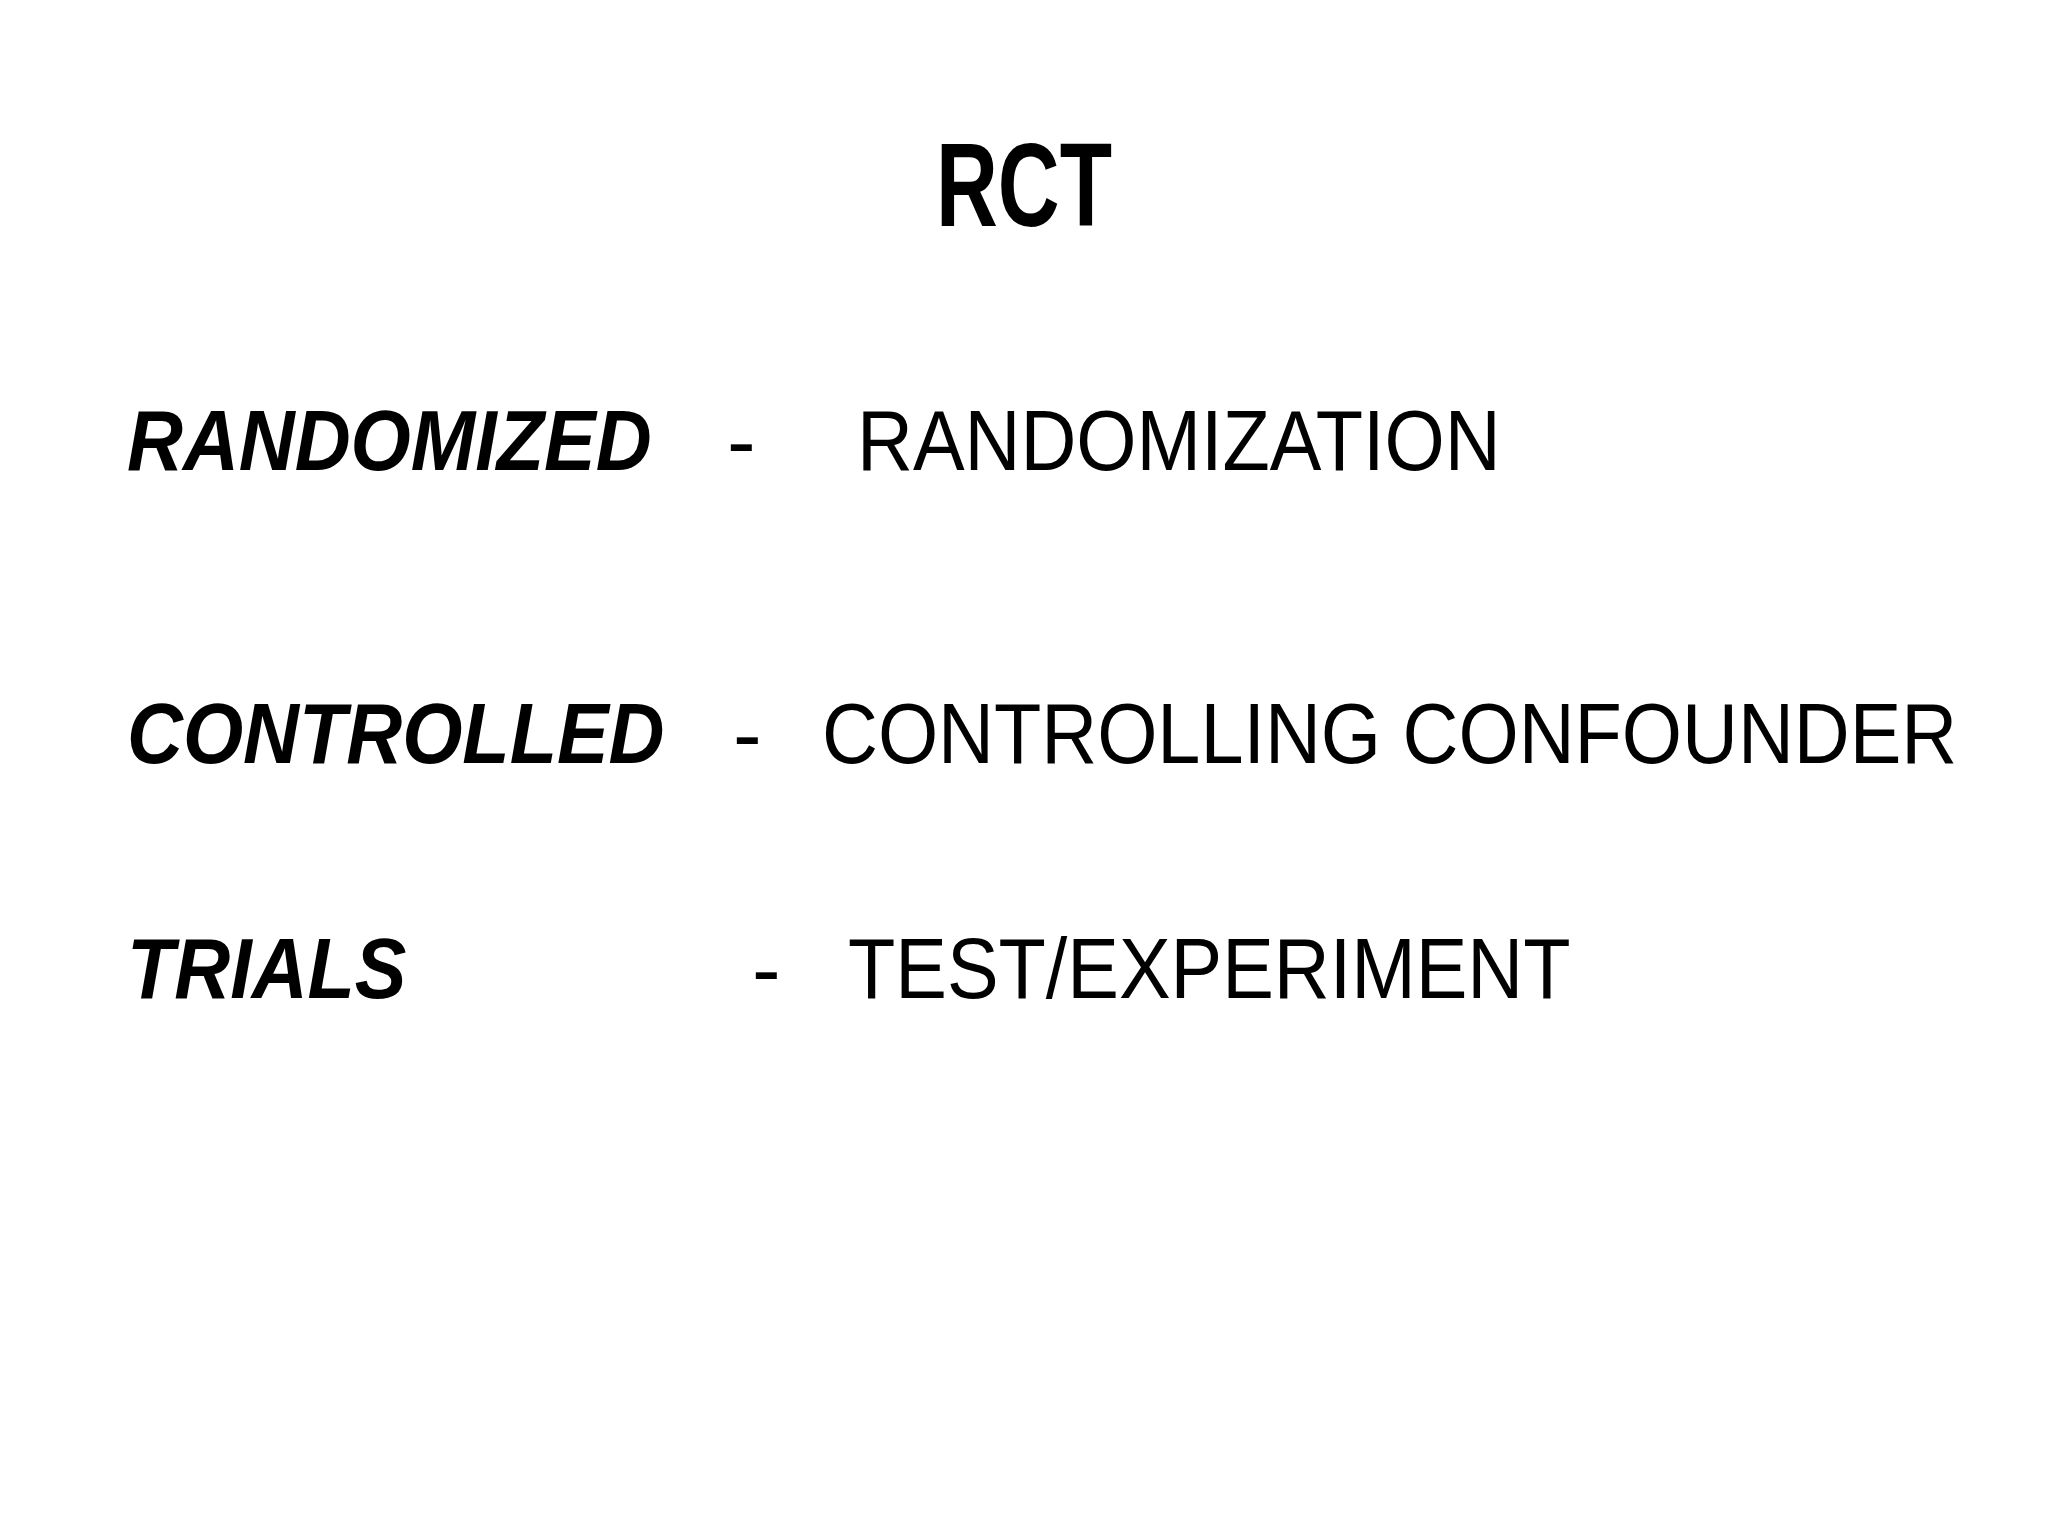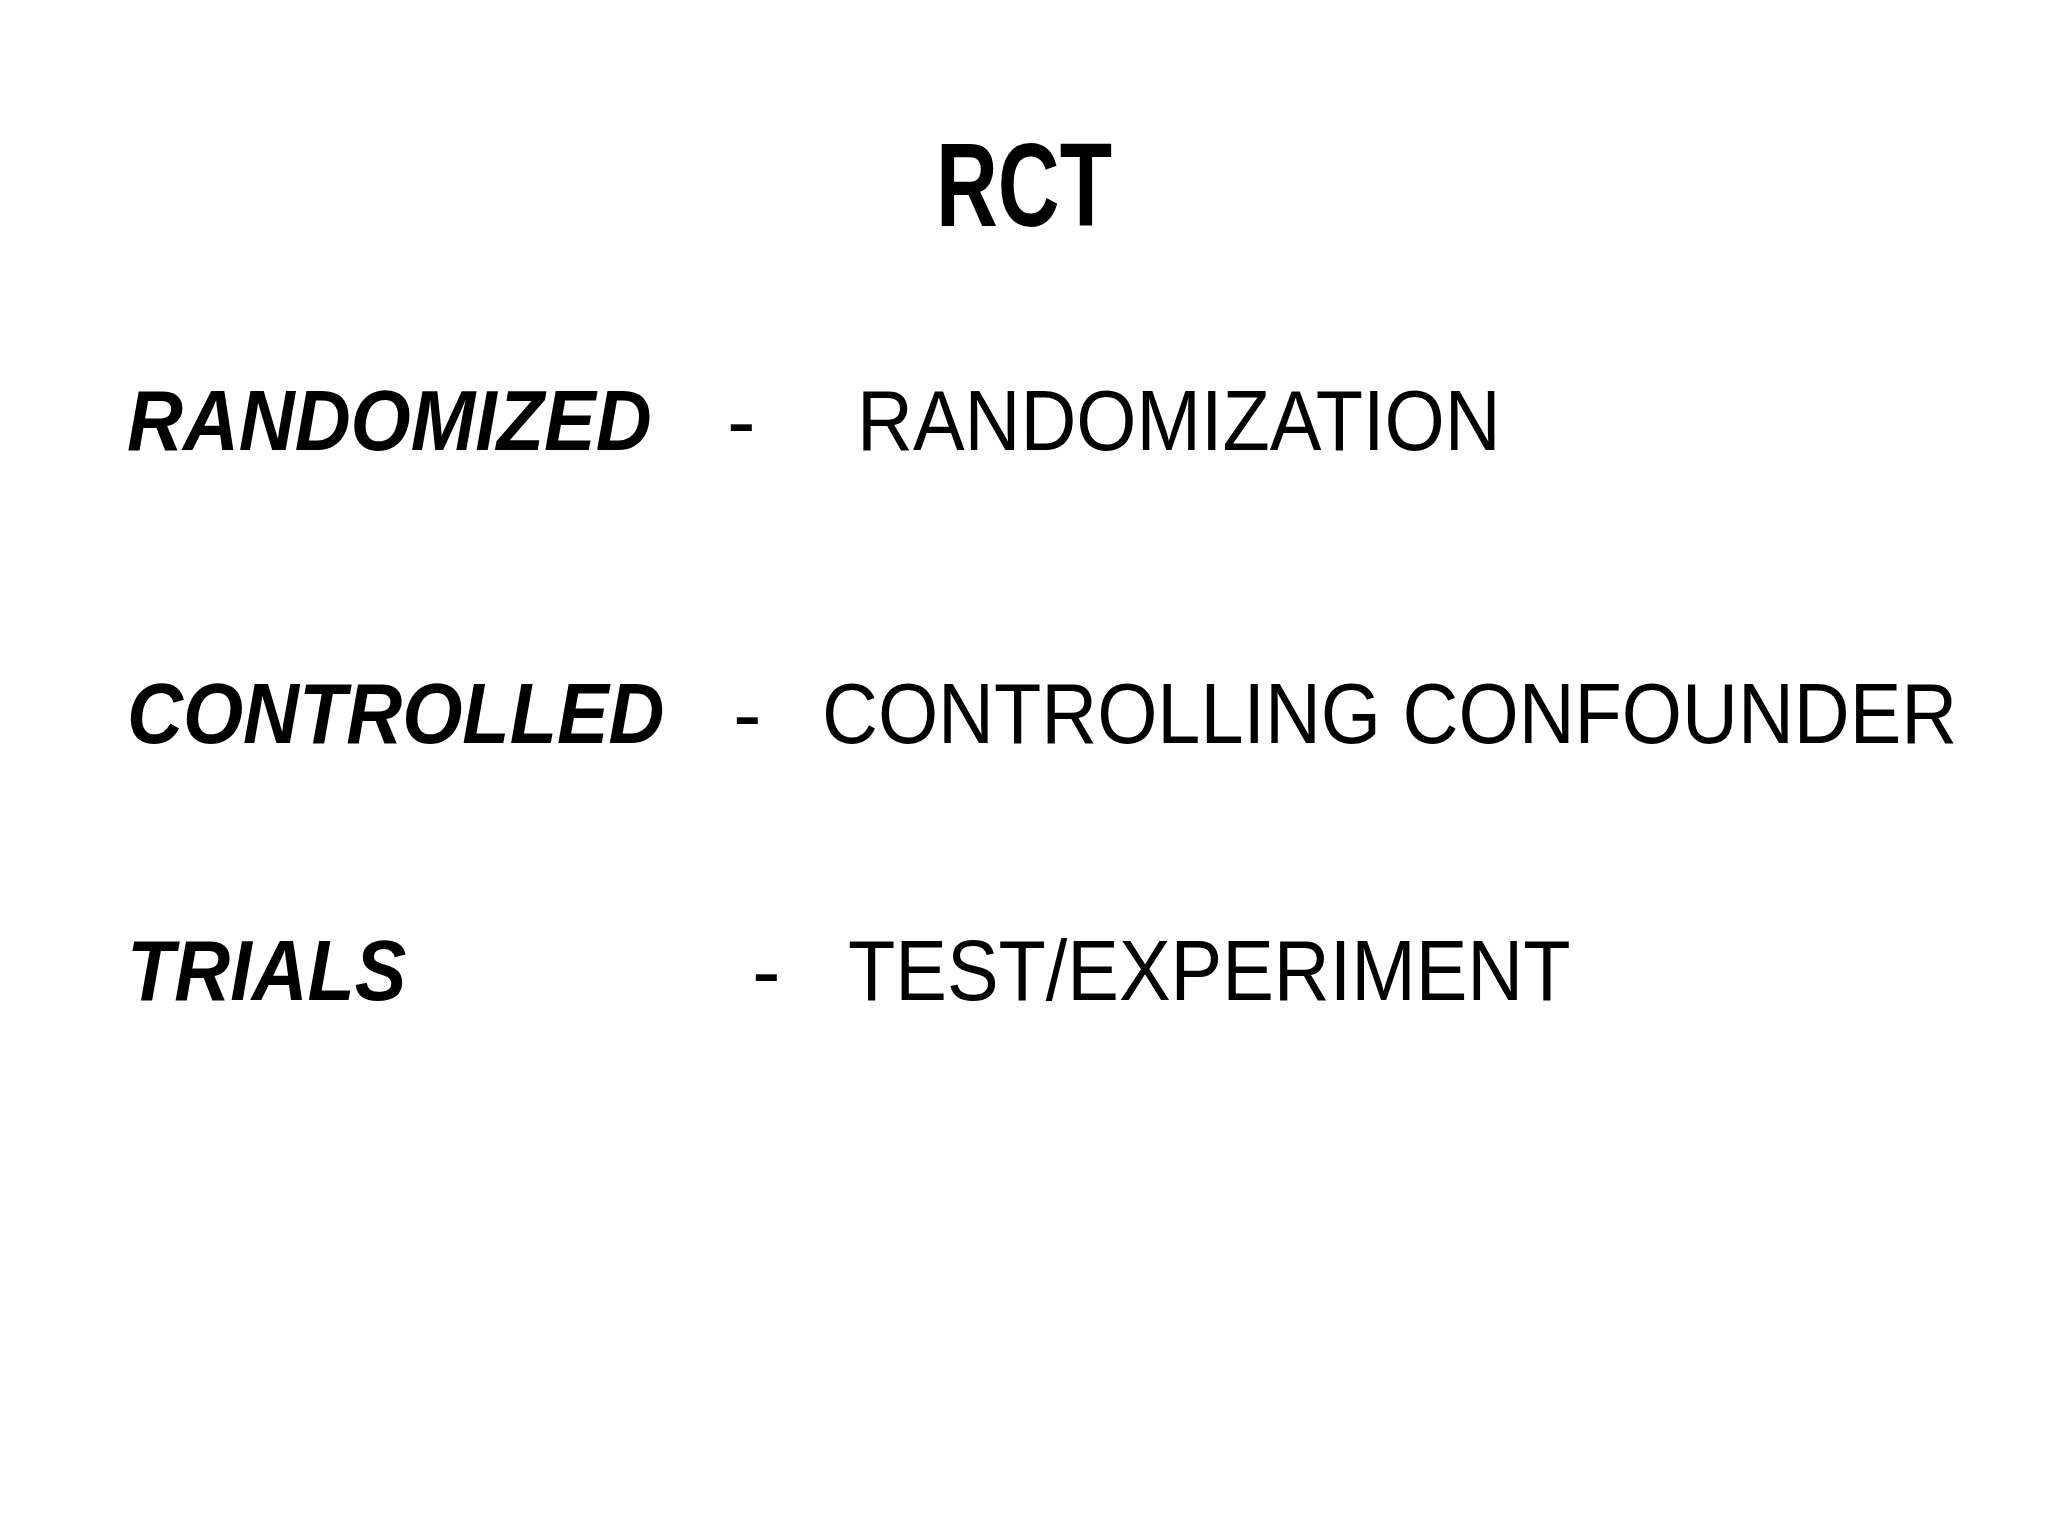"RANDOMIZED" .row { margin-top: none -> 20px }
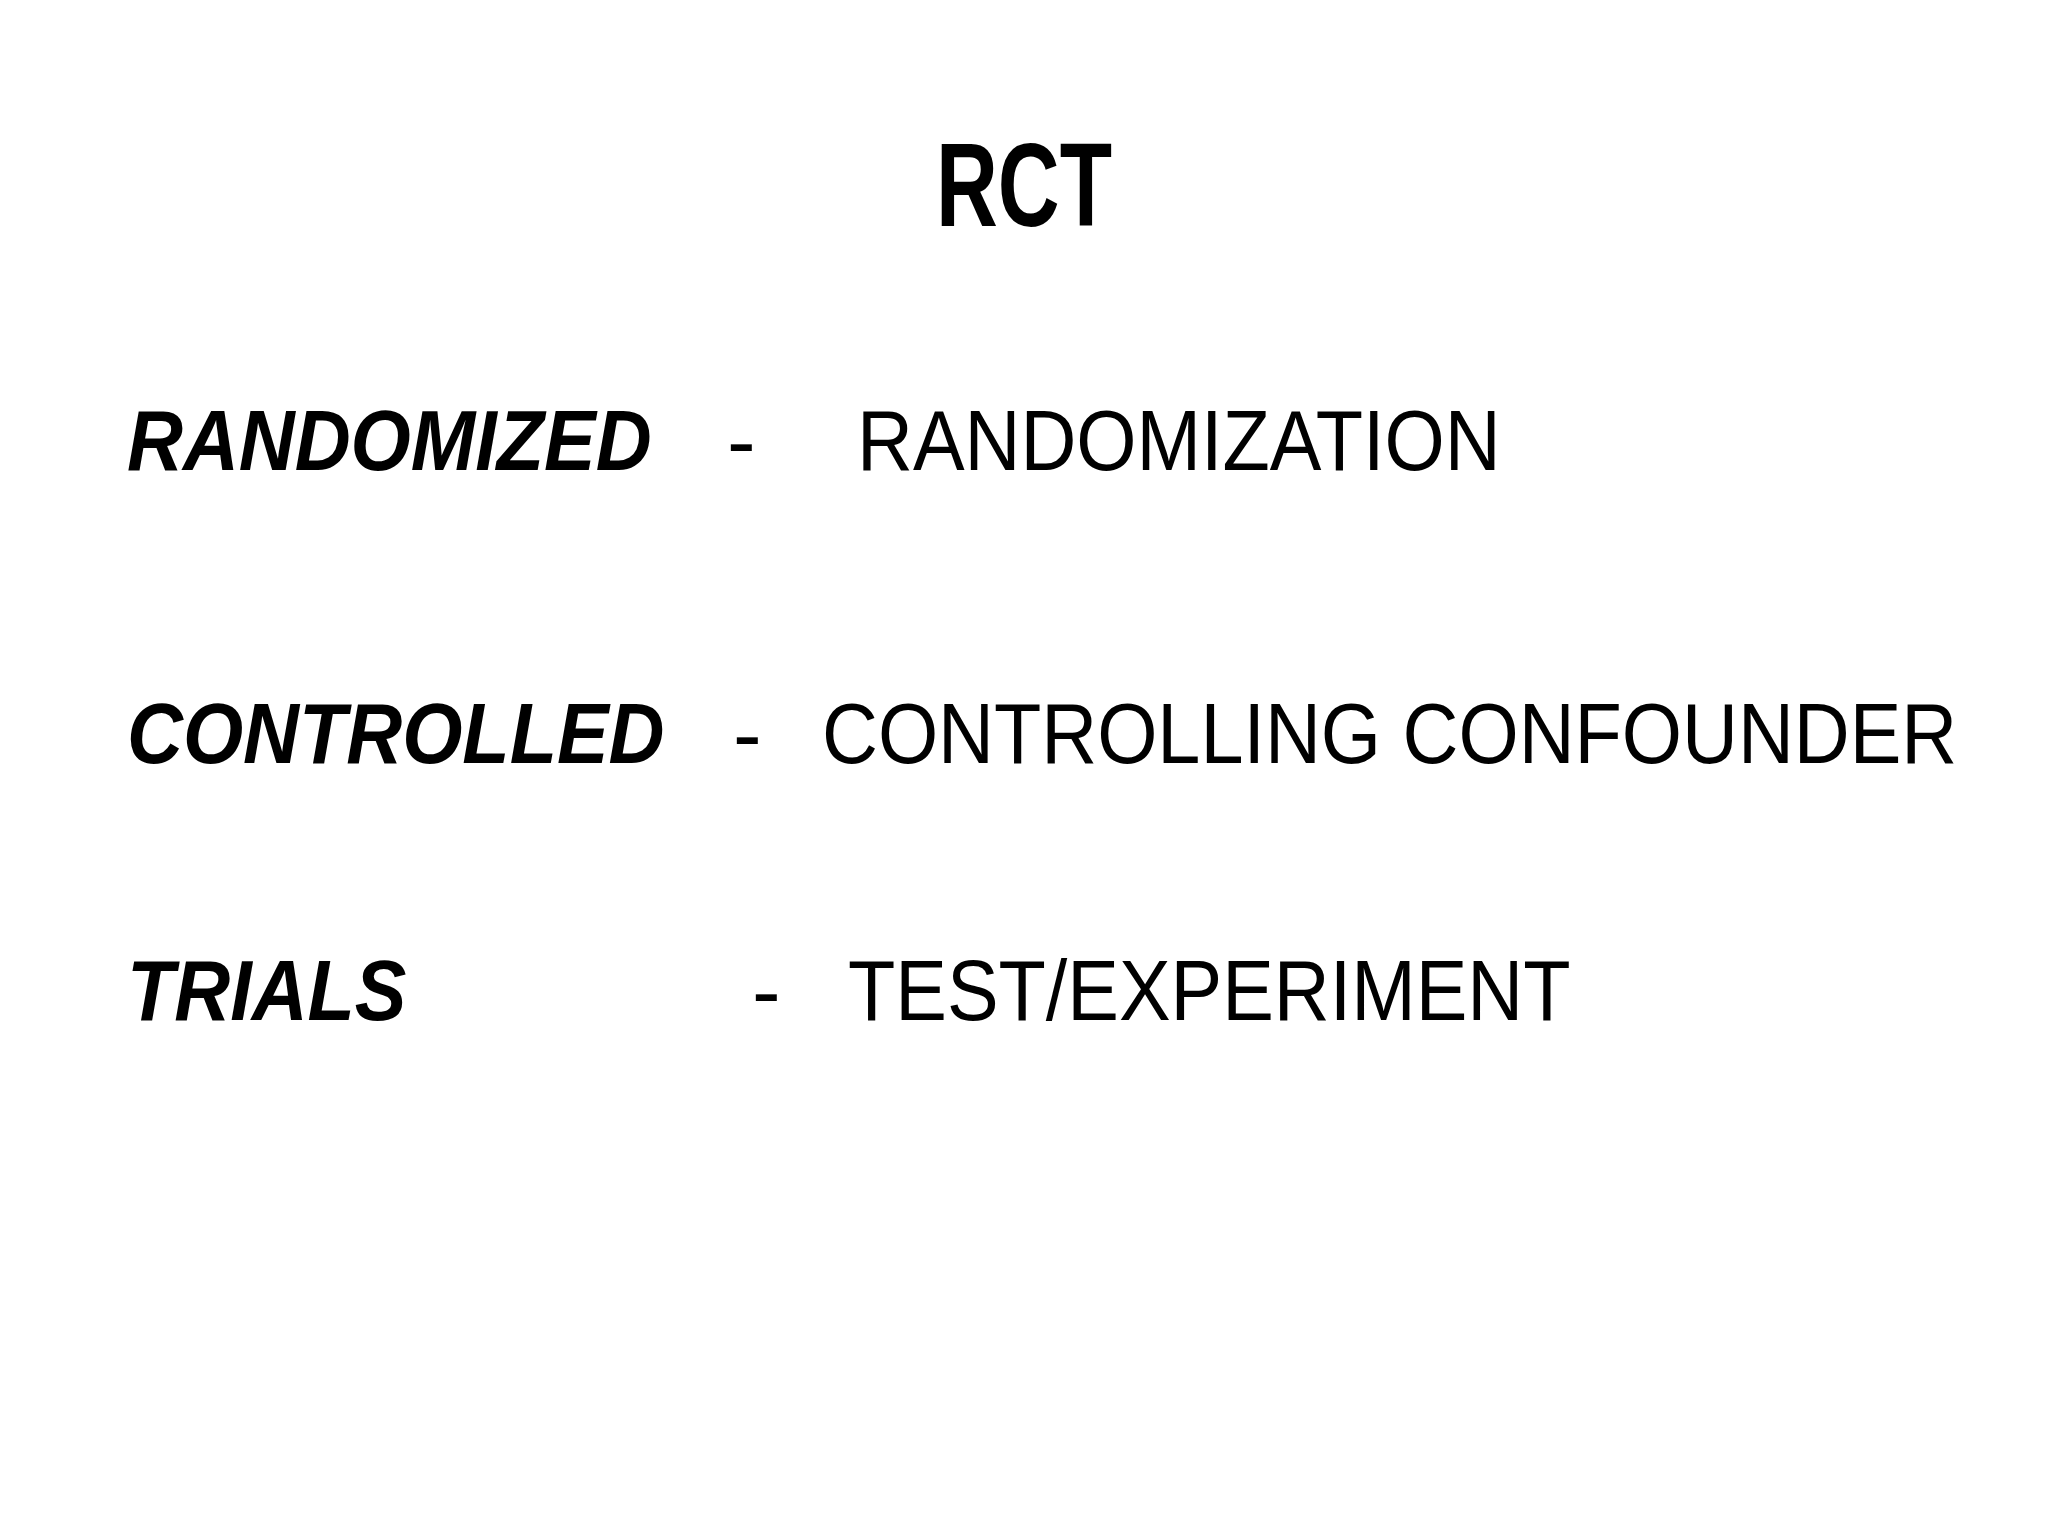"TRIALS" .row3 { top: 927px -> 905px }
